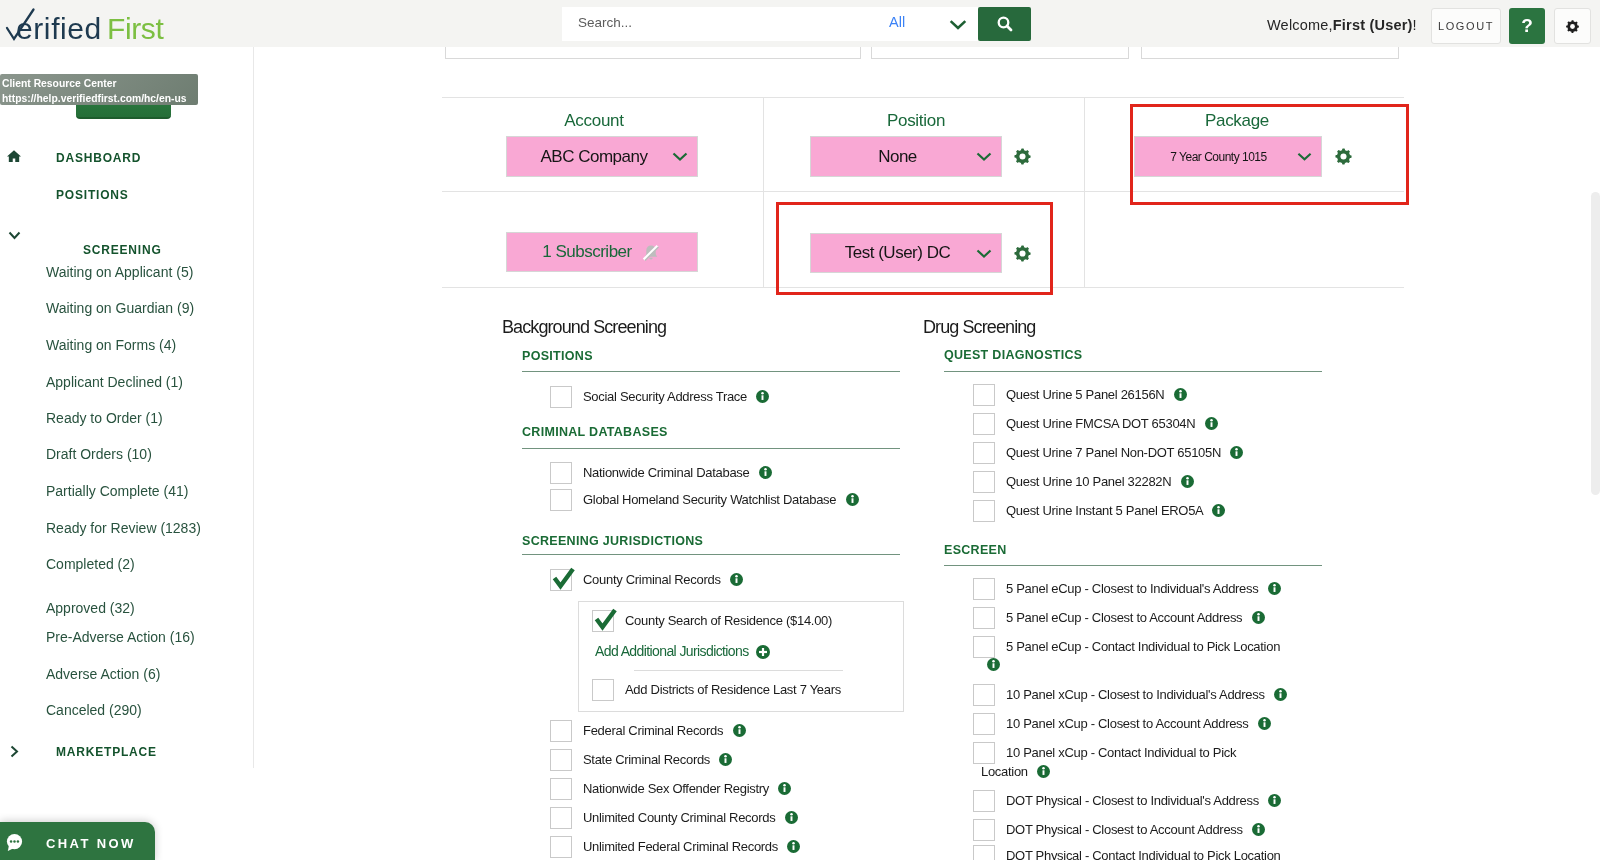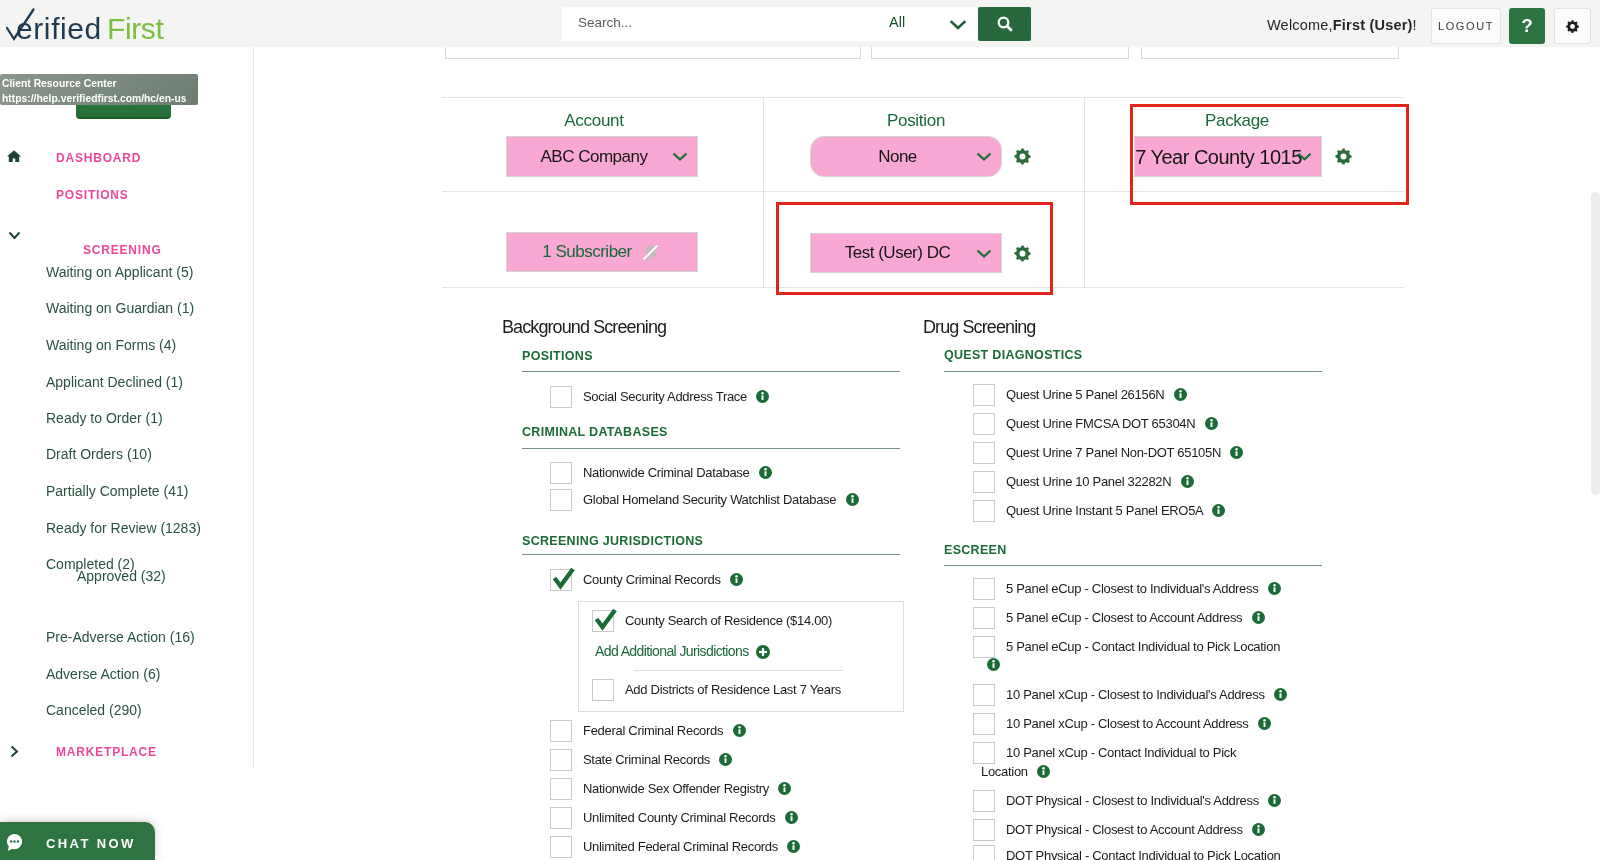"All" div.abs { color: #14532d -> #3b82f6 }
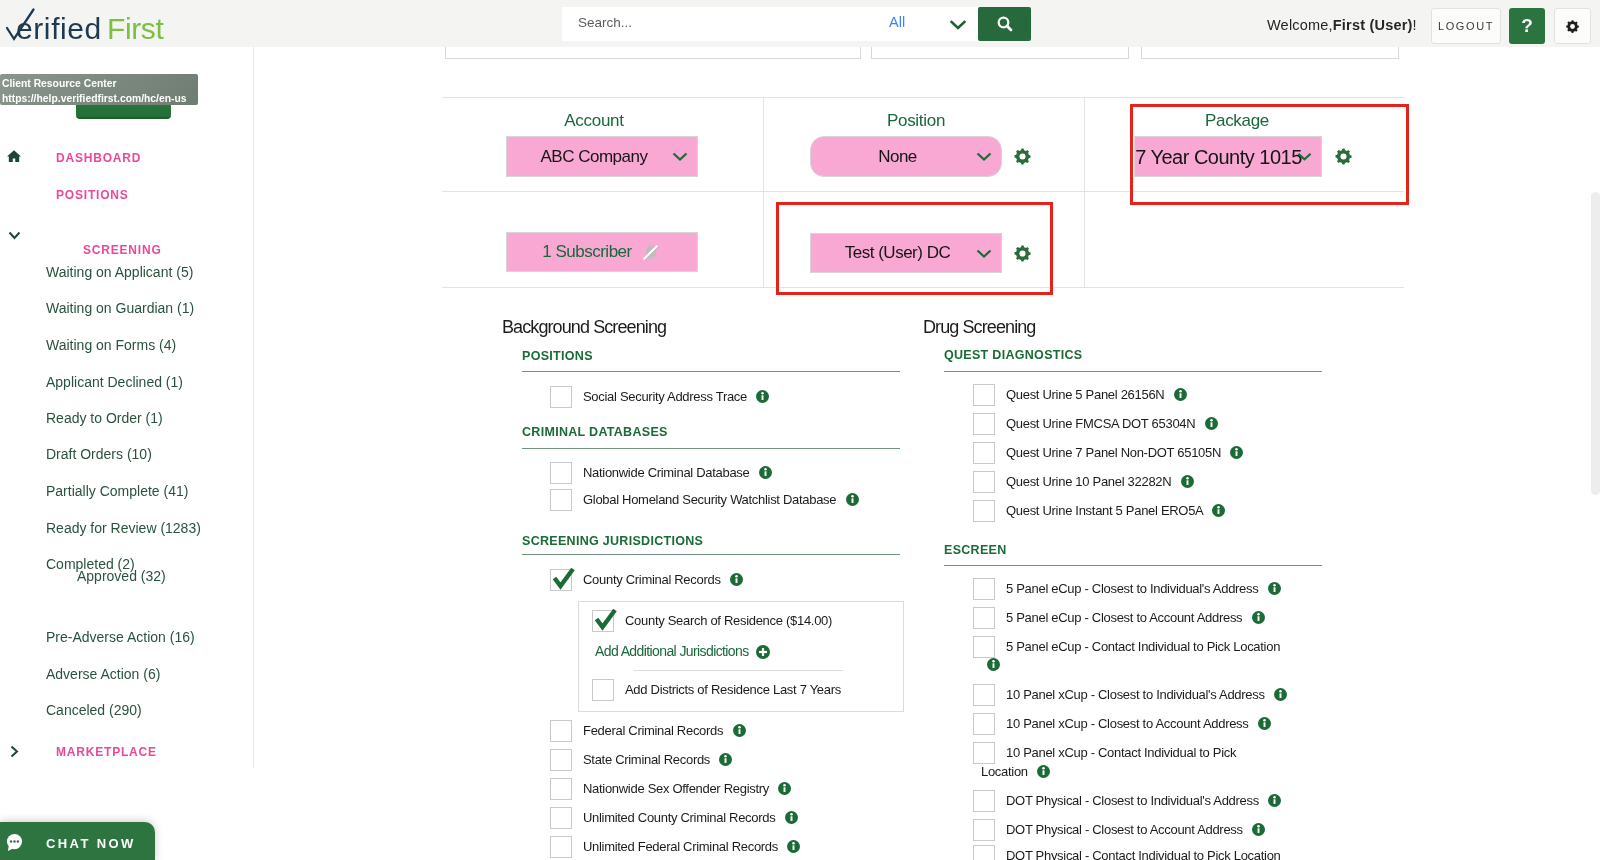"DASHBOARD" .menu-main { color: #ec4899 -> #14532d }
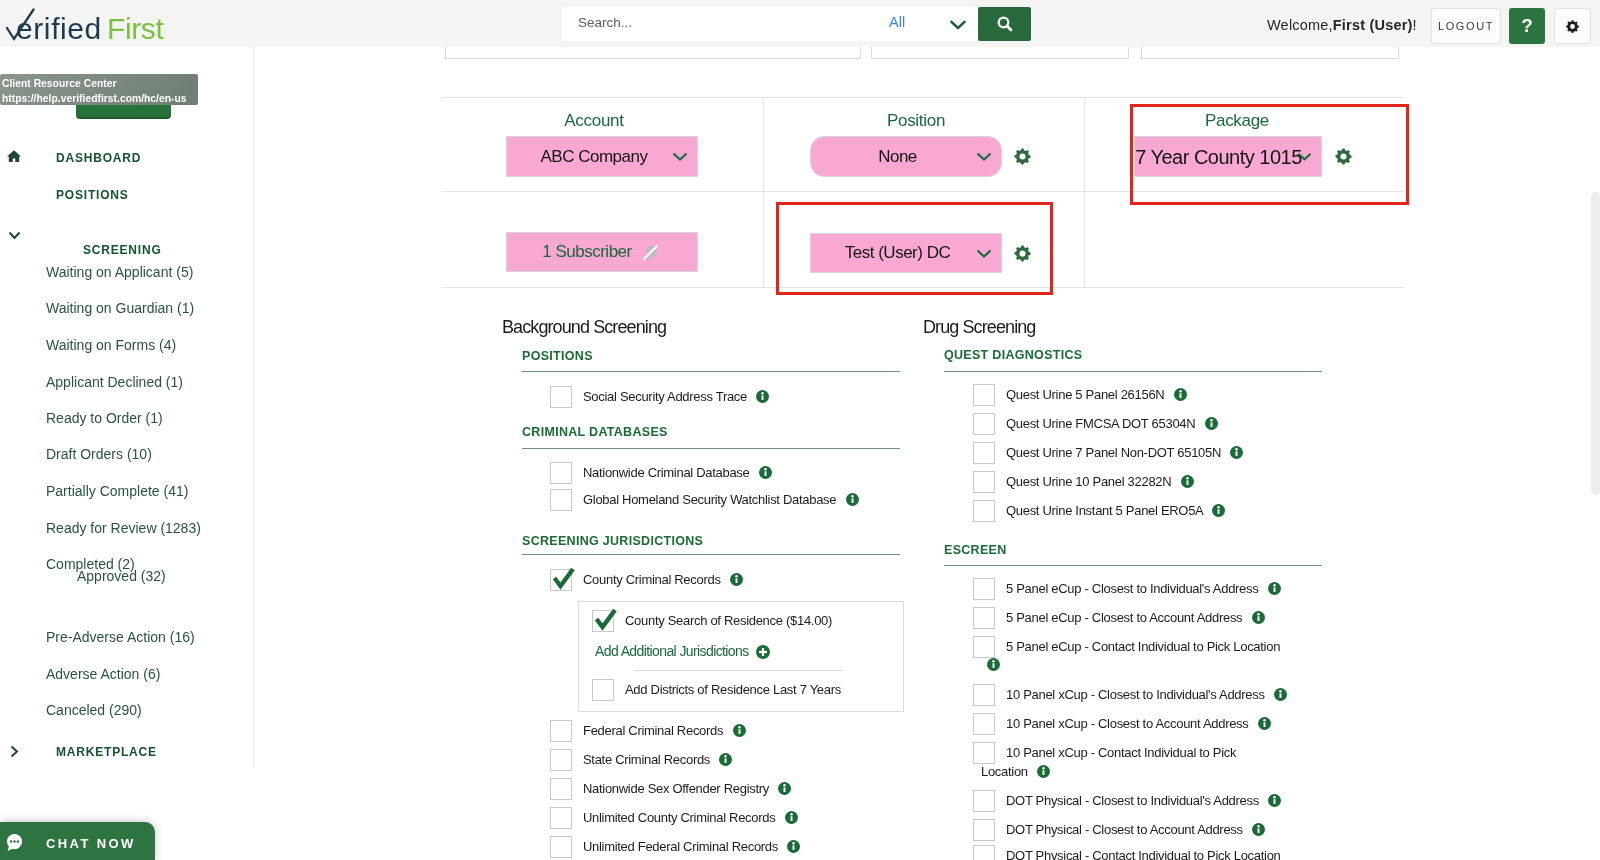"None" div.ddbox { border-radius: 14px -> none }
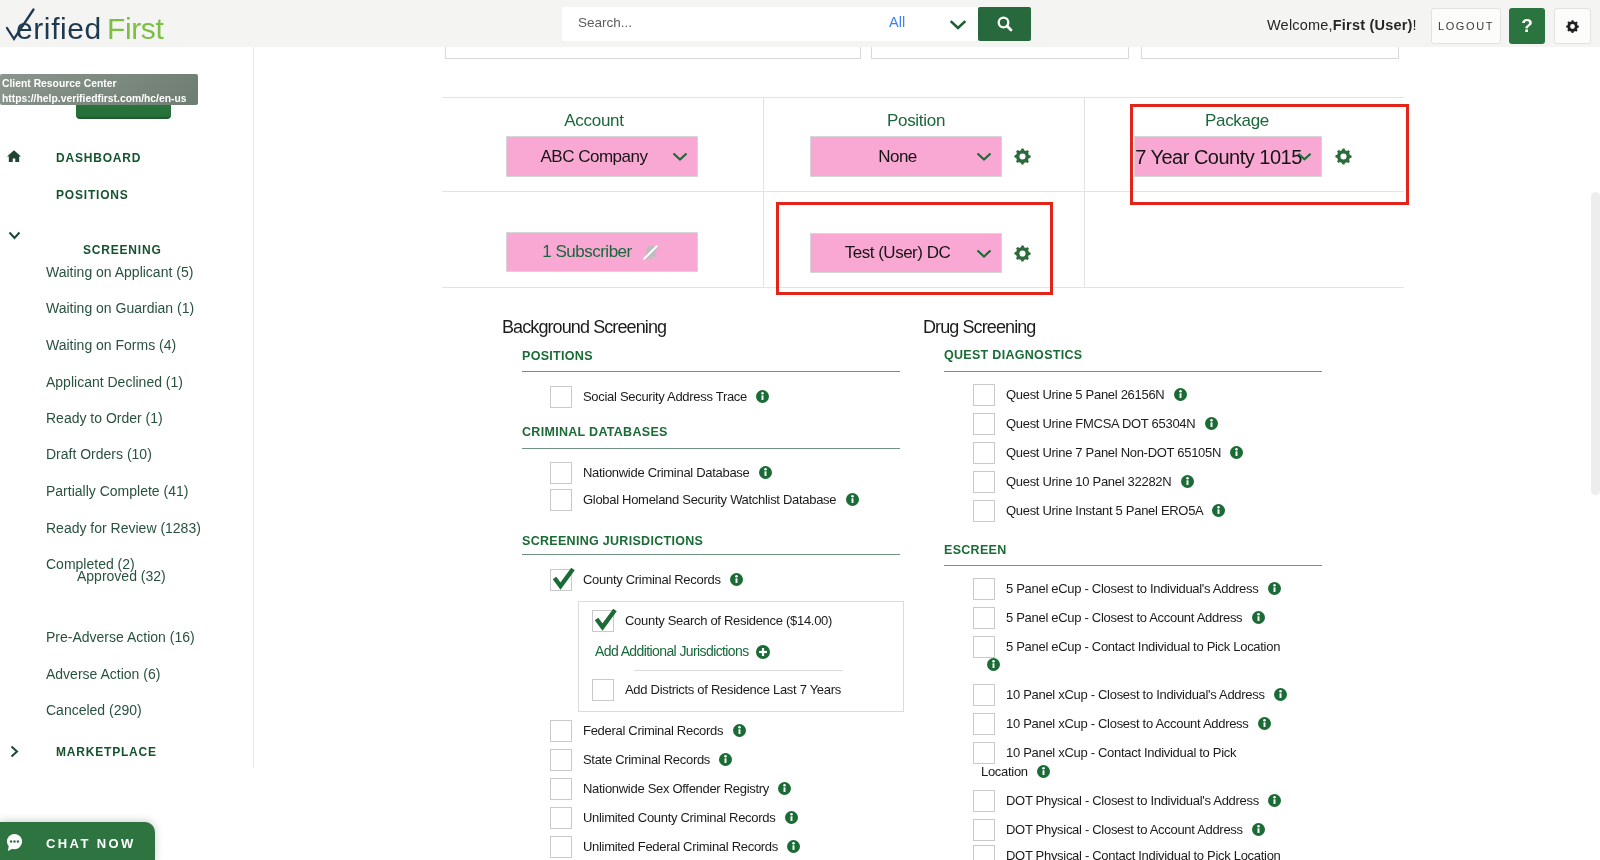"7 Year County 1015" span.ddtext { font-size: 20px -> 12px }
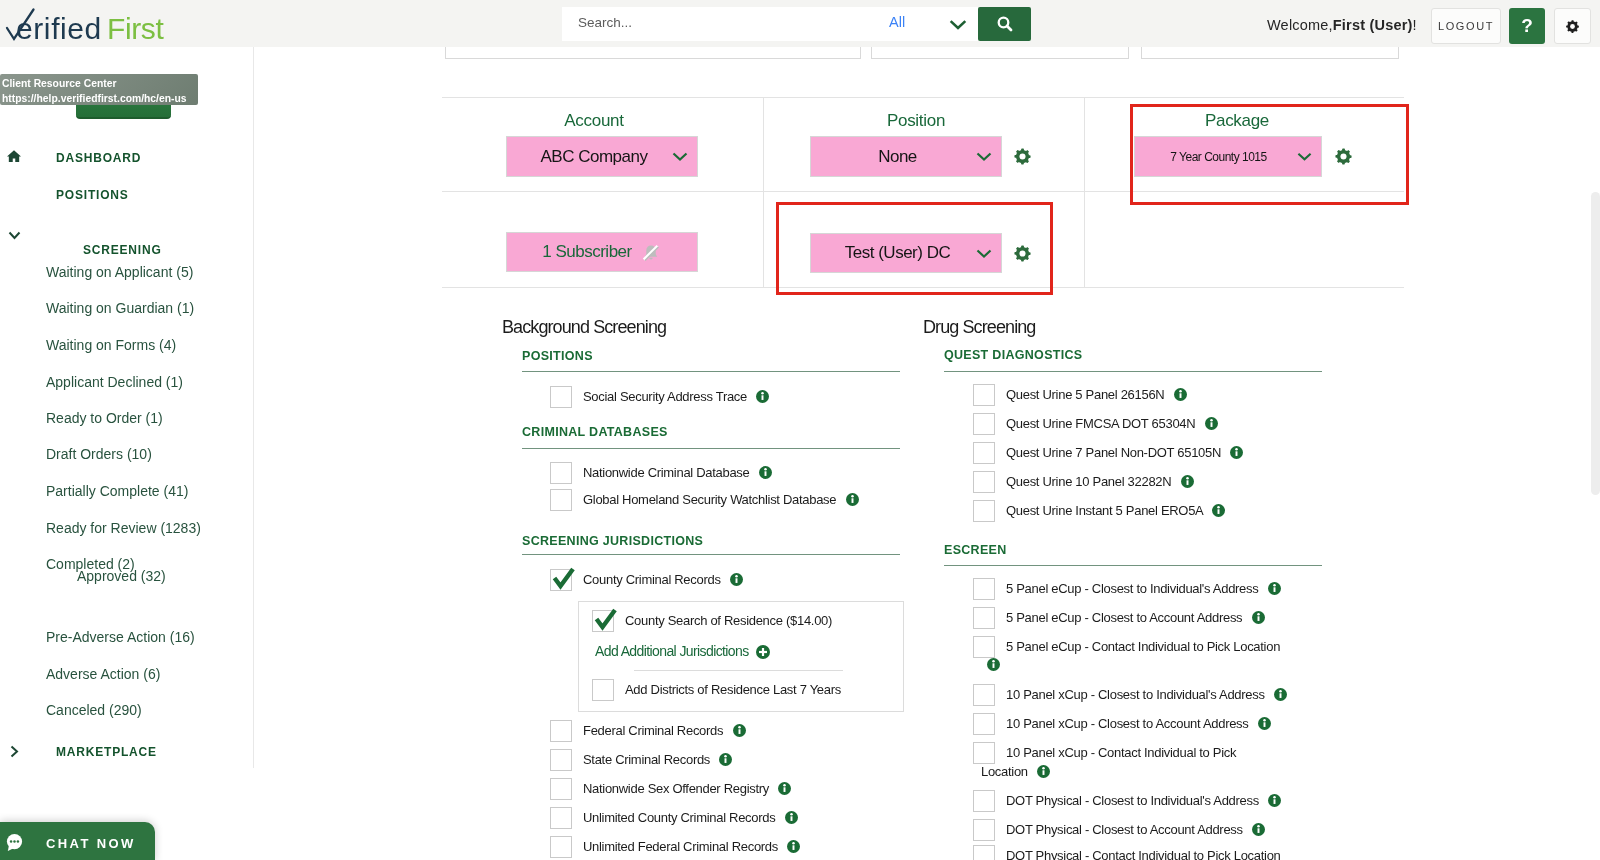"Waiting on Guardian (1)" div.menu-sub { text: 1 -> 9 }
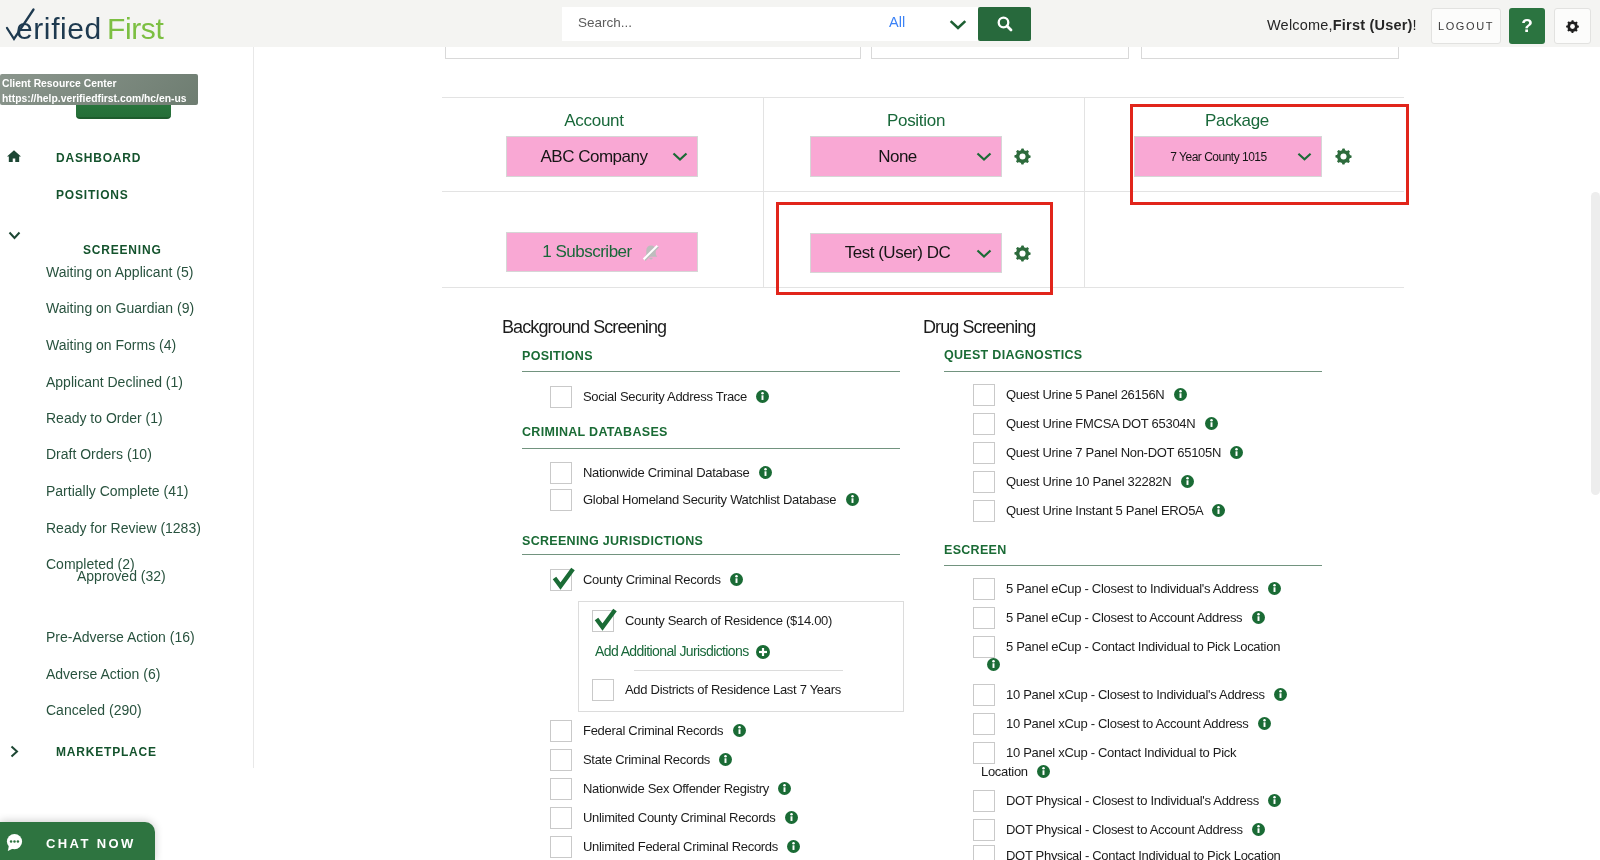"Approved (32)" div.menu-sub { margin-left: 31px -> none; top: 568px -> 600px }
